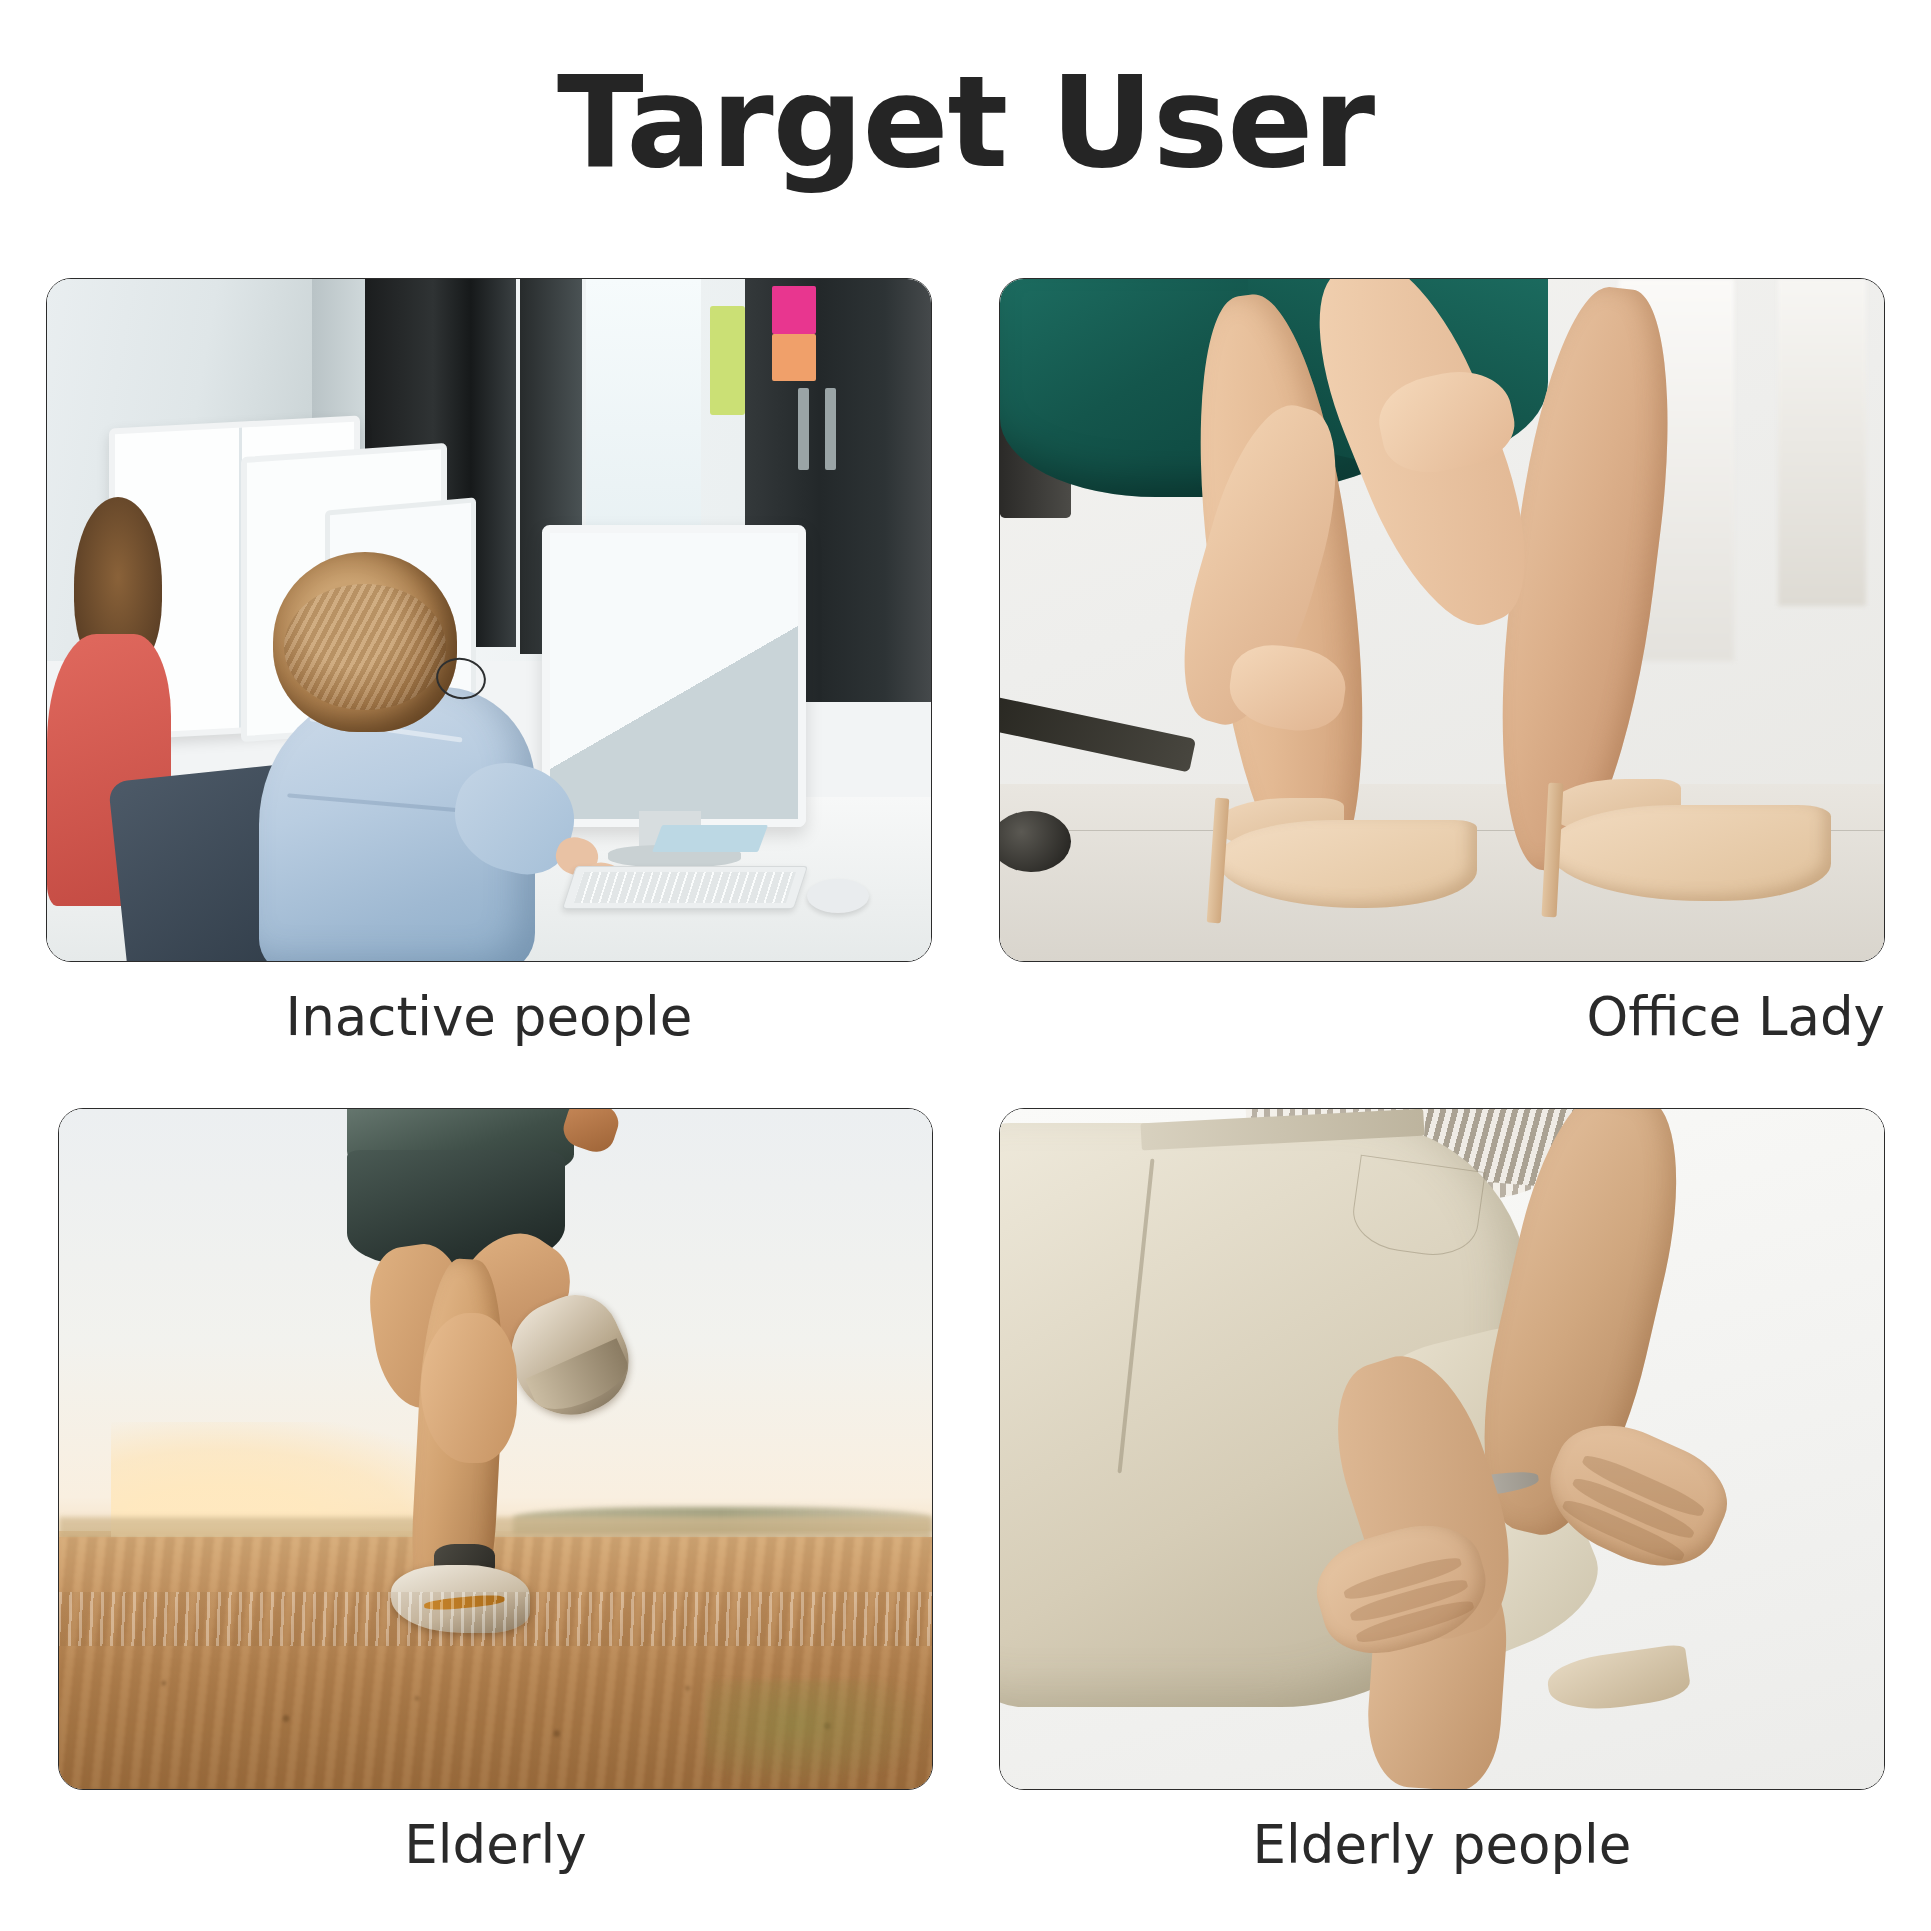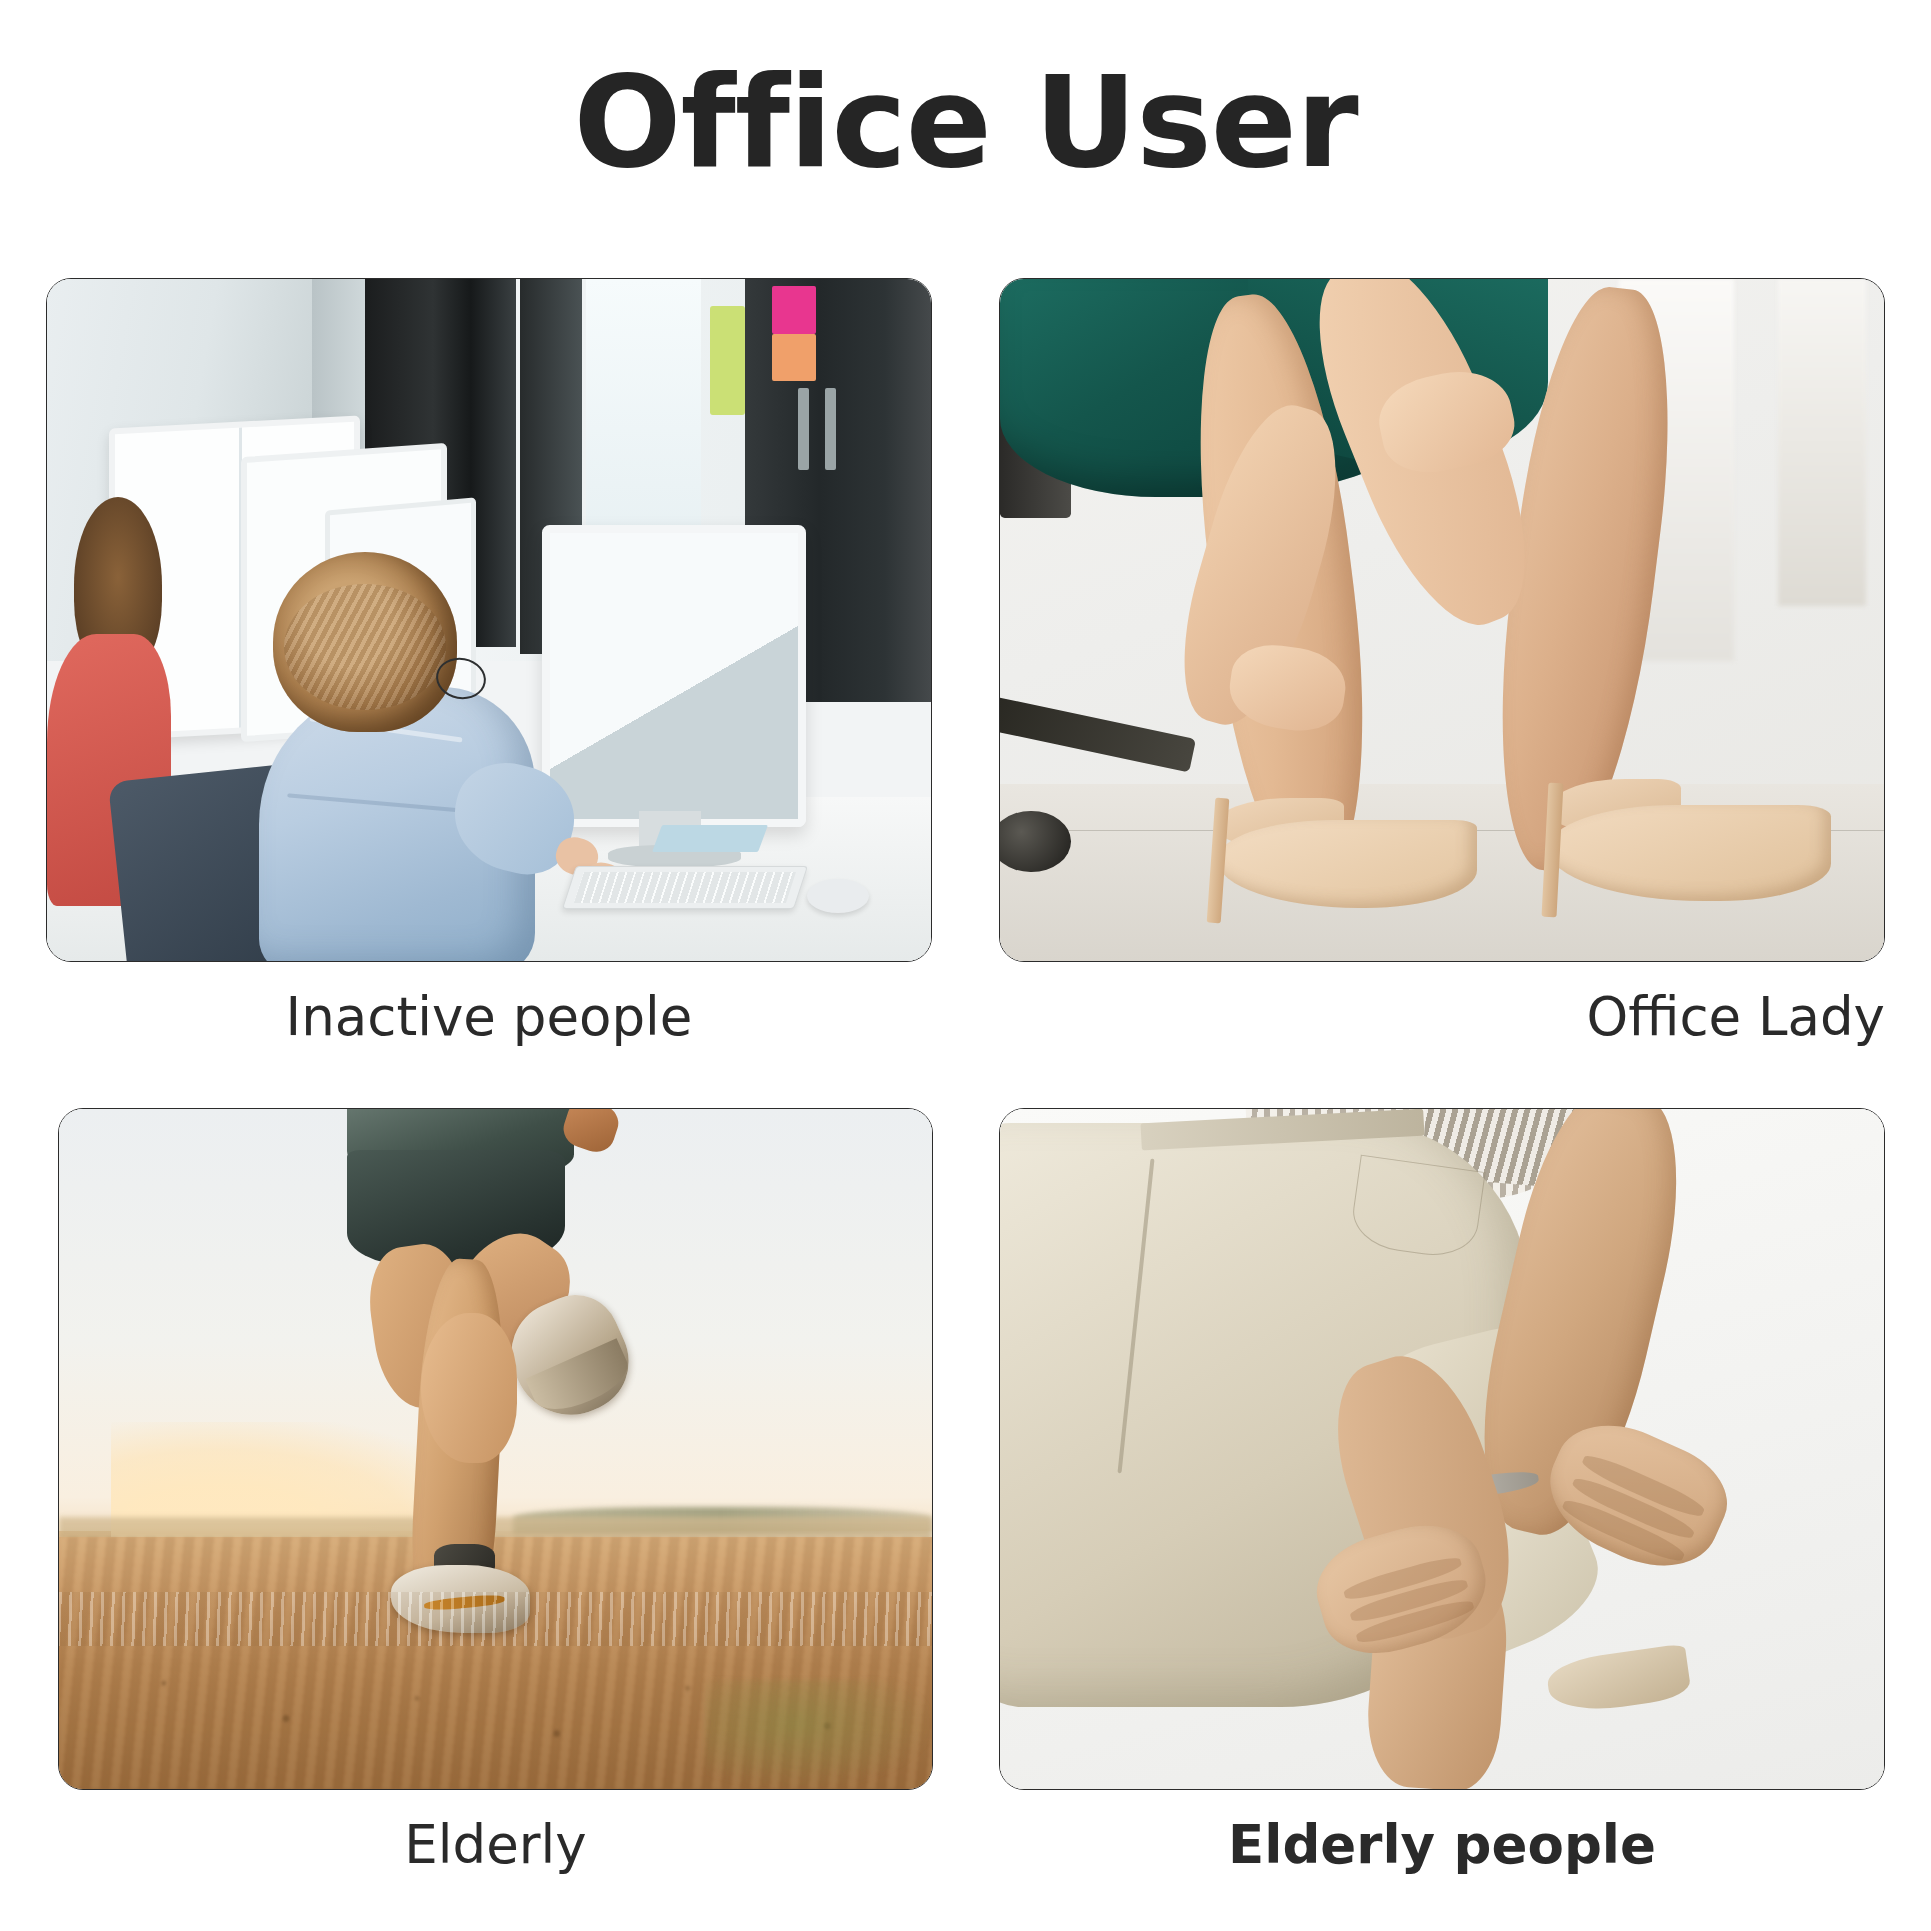"Office User" div.title { text: Office -> Target }
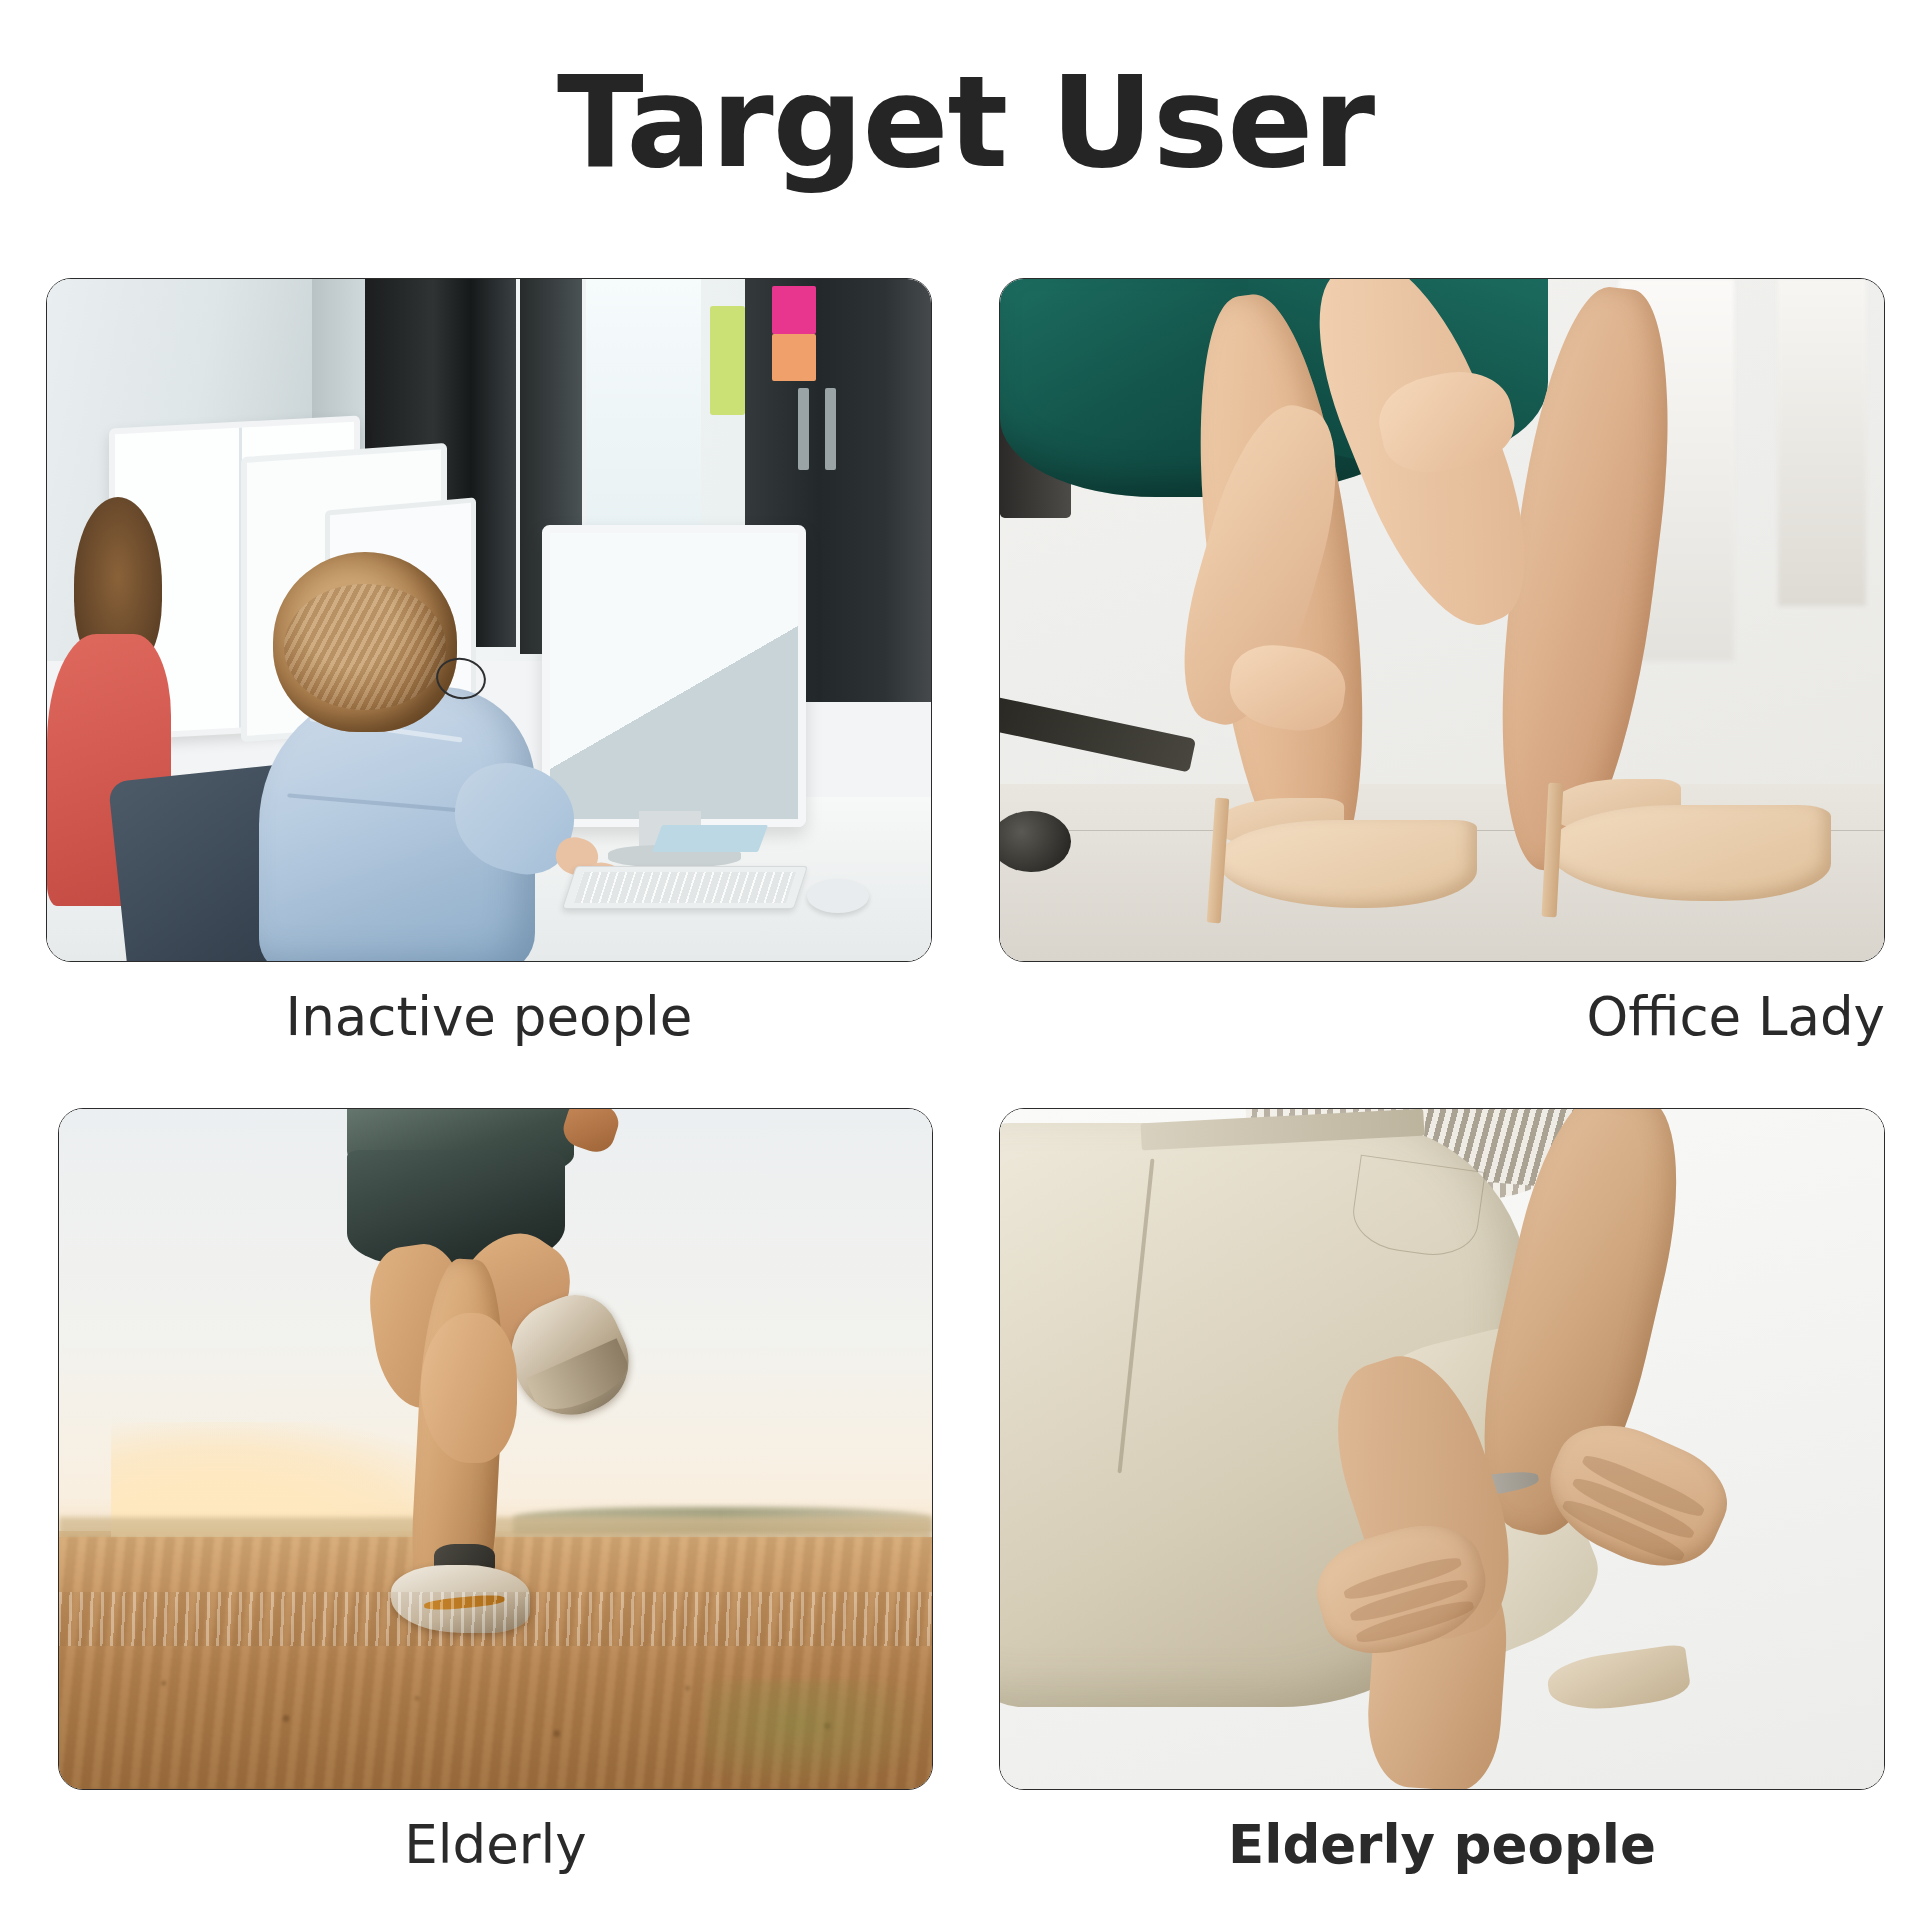"Elderly people" #cap-br { font-weight: bold -> none }
